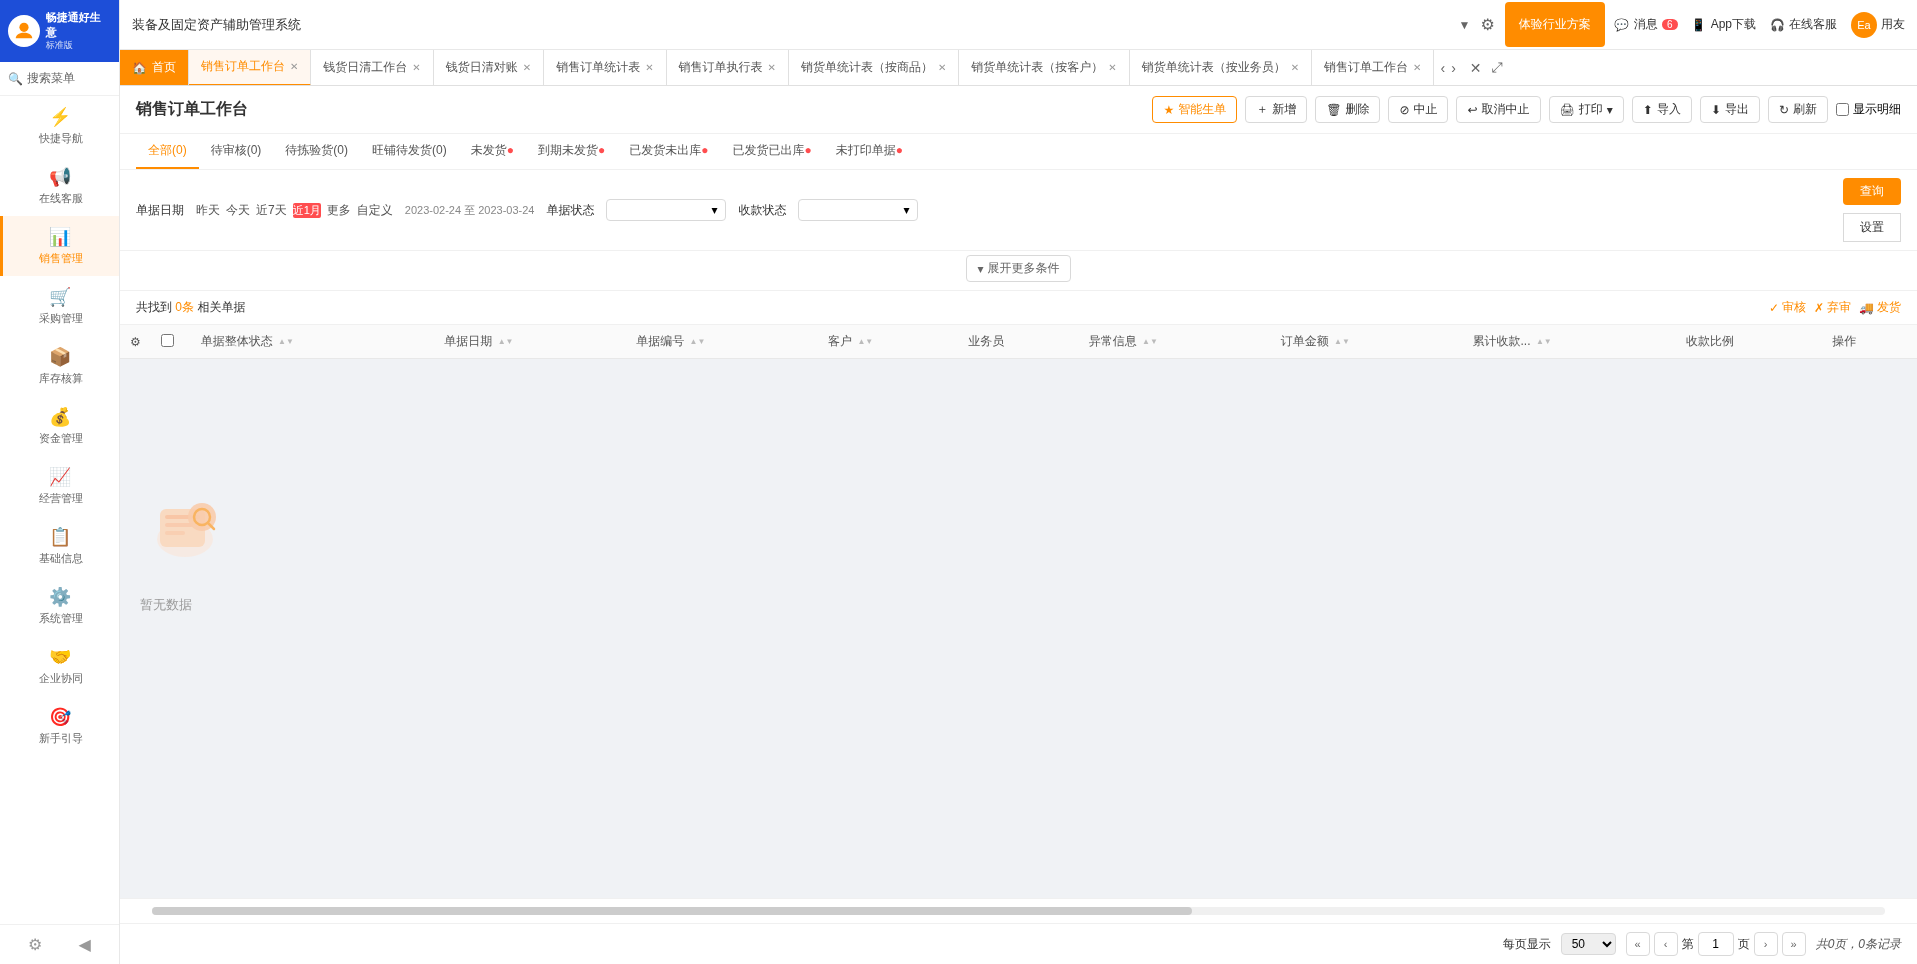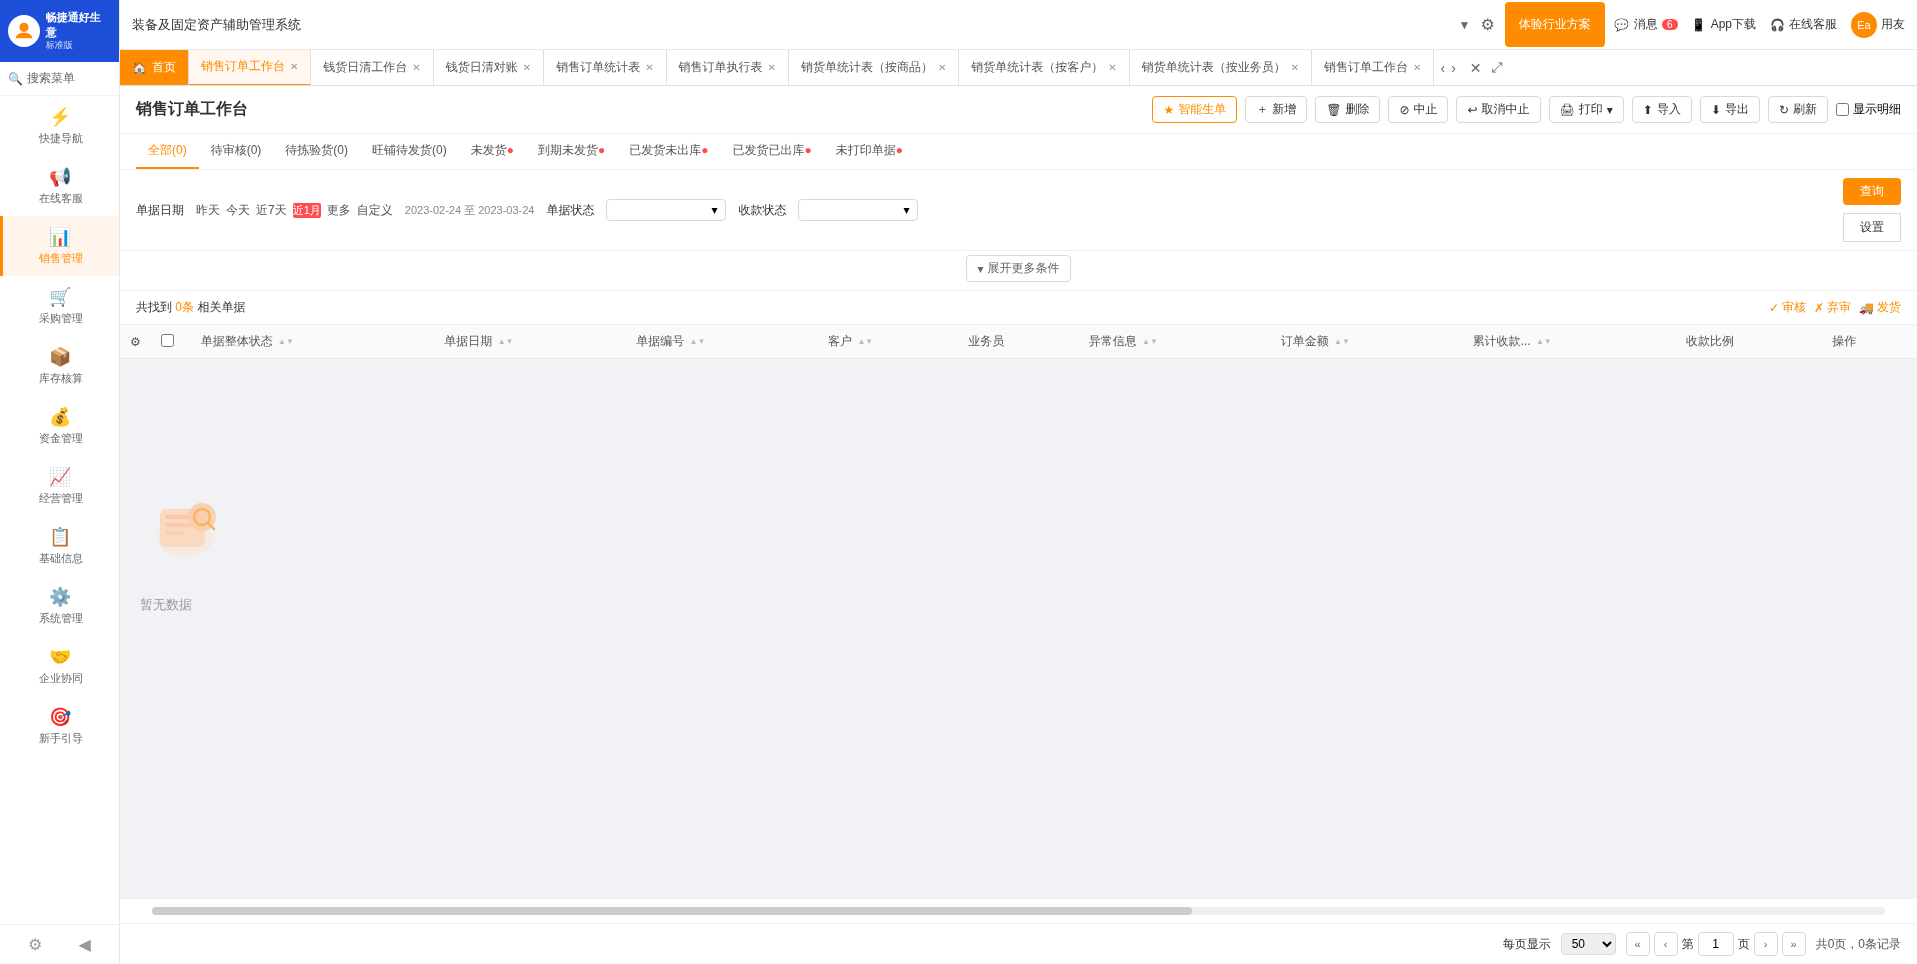"共0页，0条记录" .pagination-info { font-style: none -> italic }
